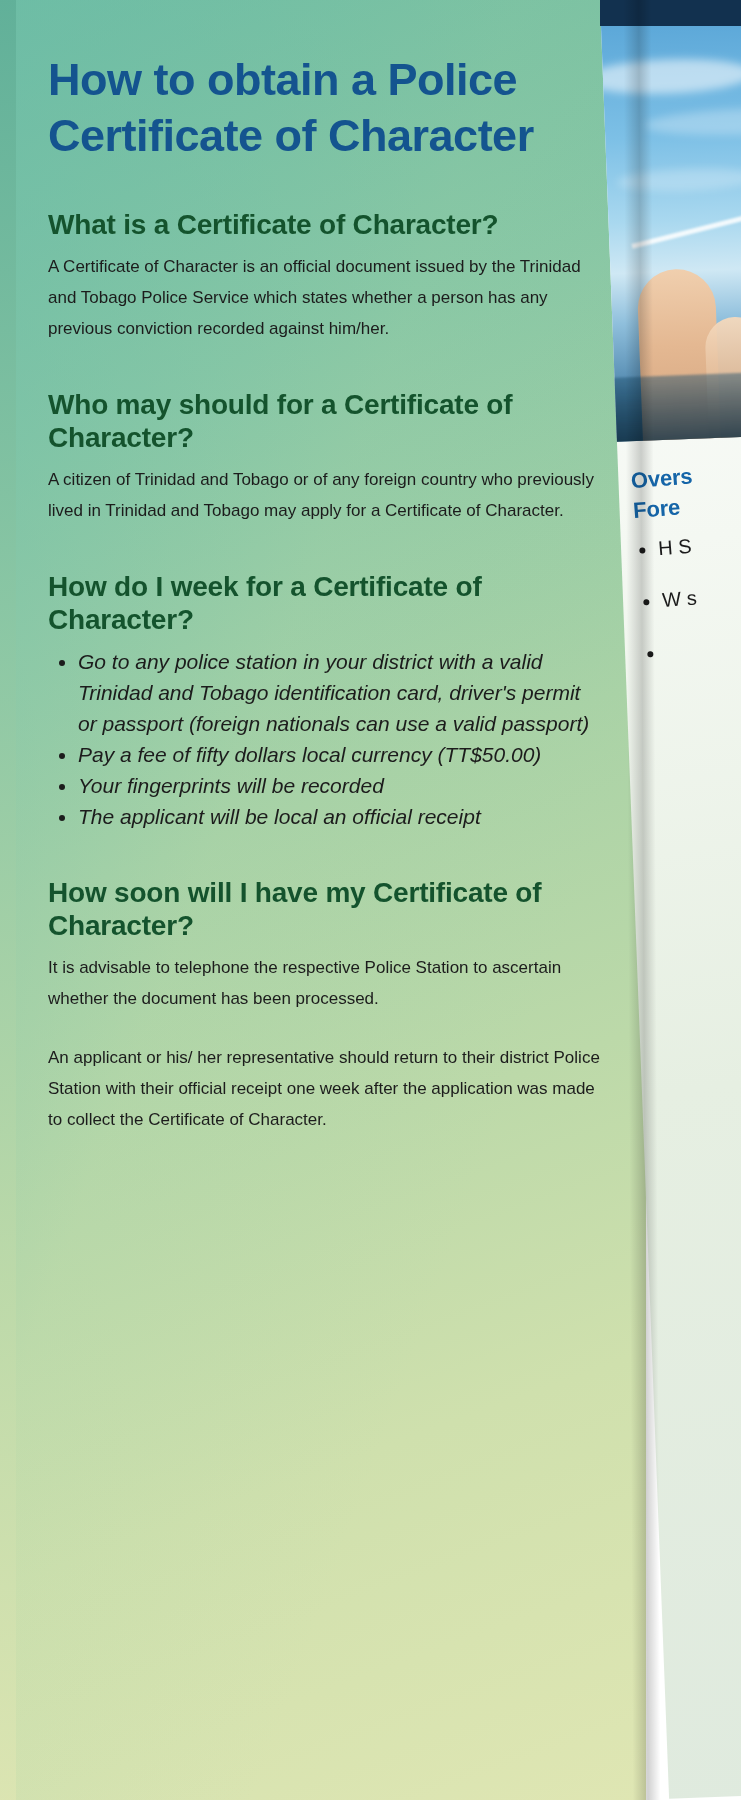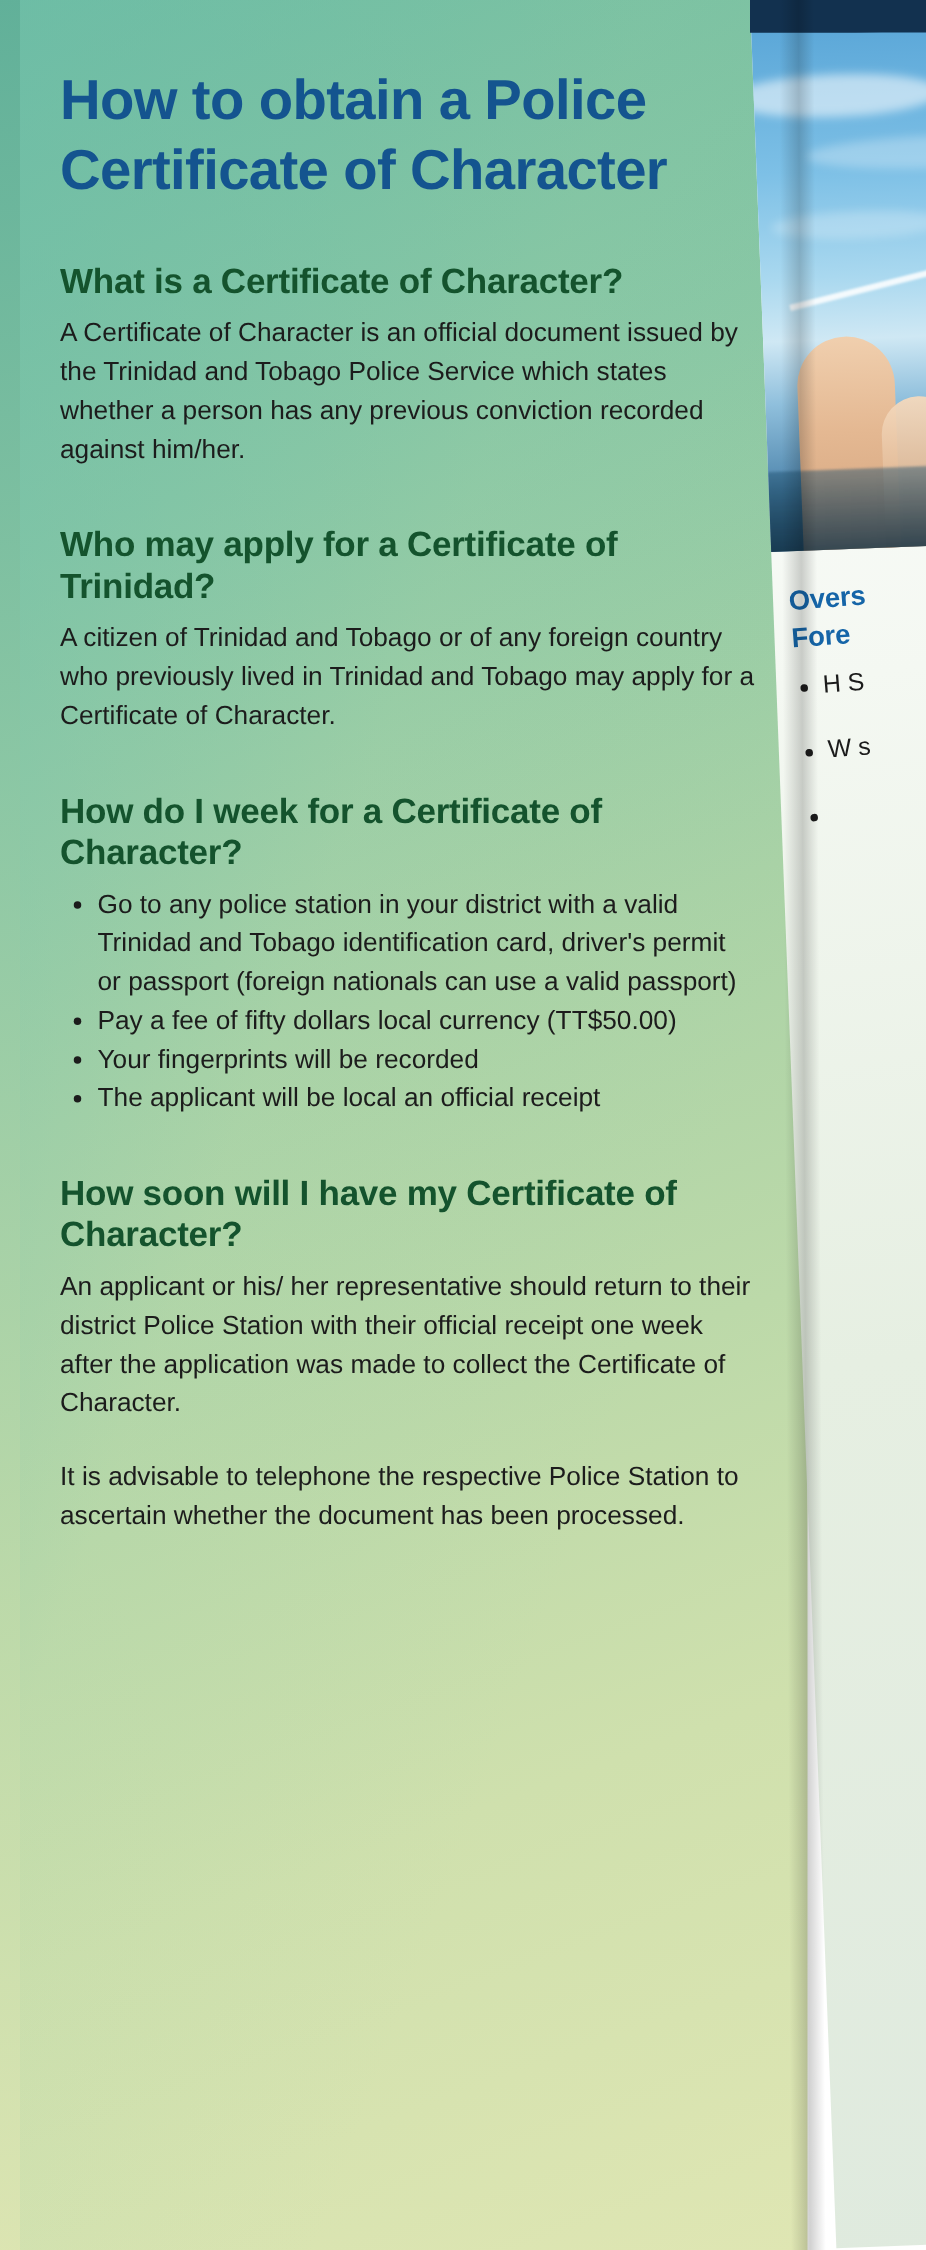"A Certificate of Character is" p.body { font-size: 21px -> 17px }
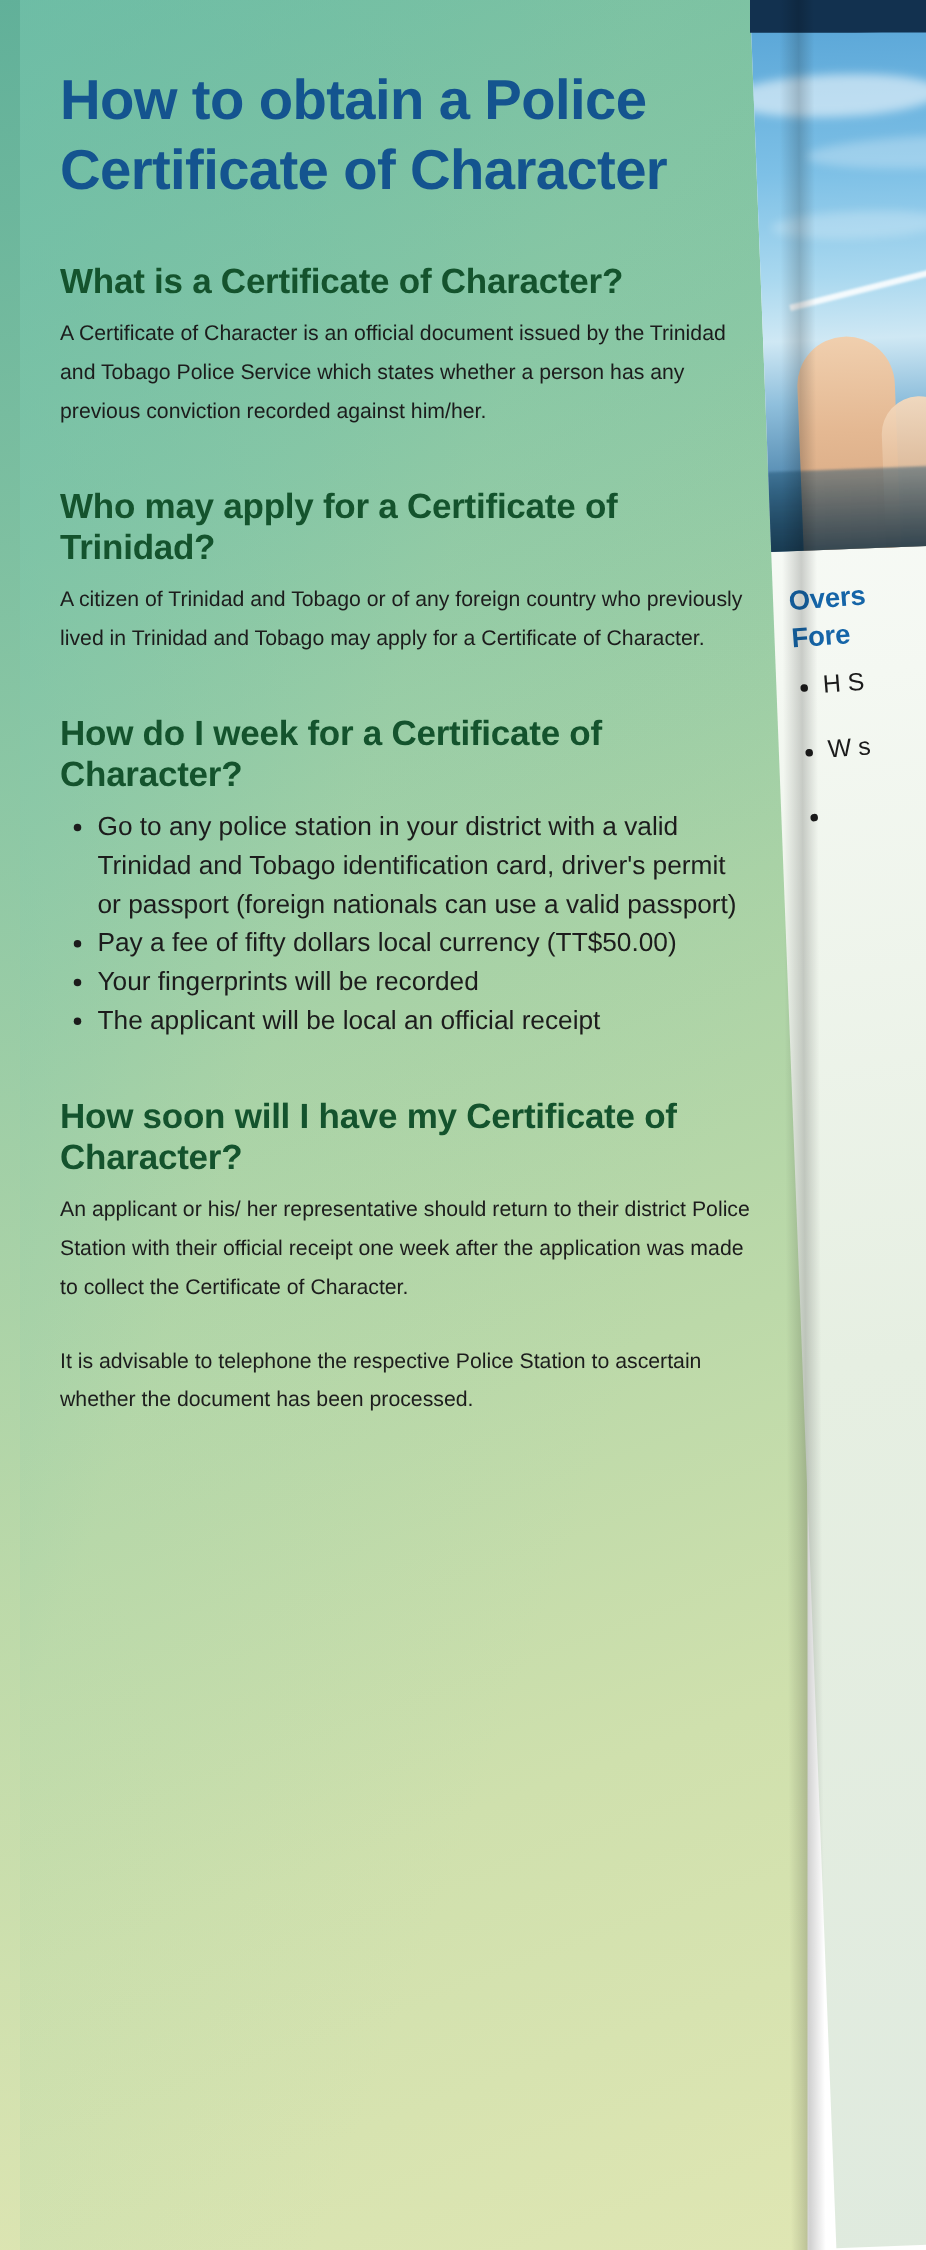"Who may apply for a" h2.section { text: apply for a Certificate of Trinidad -> should for a Certificate of Character }
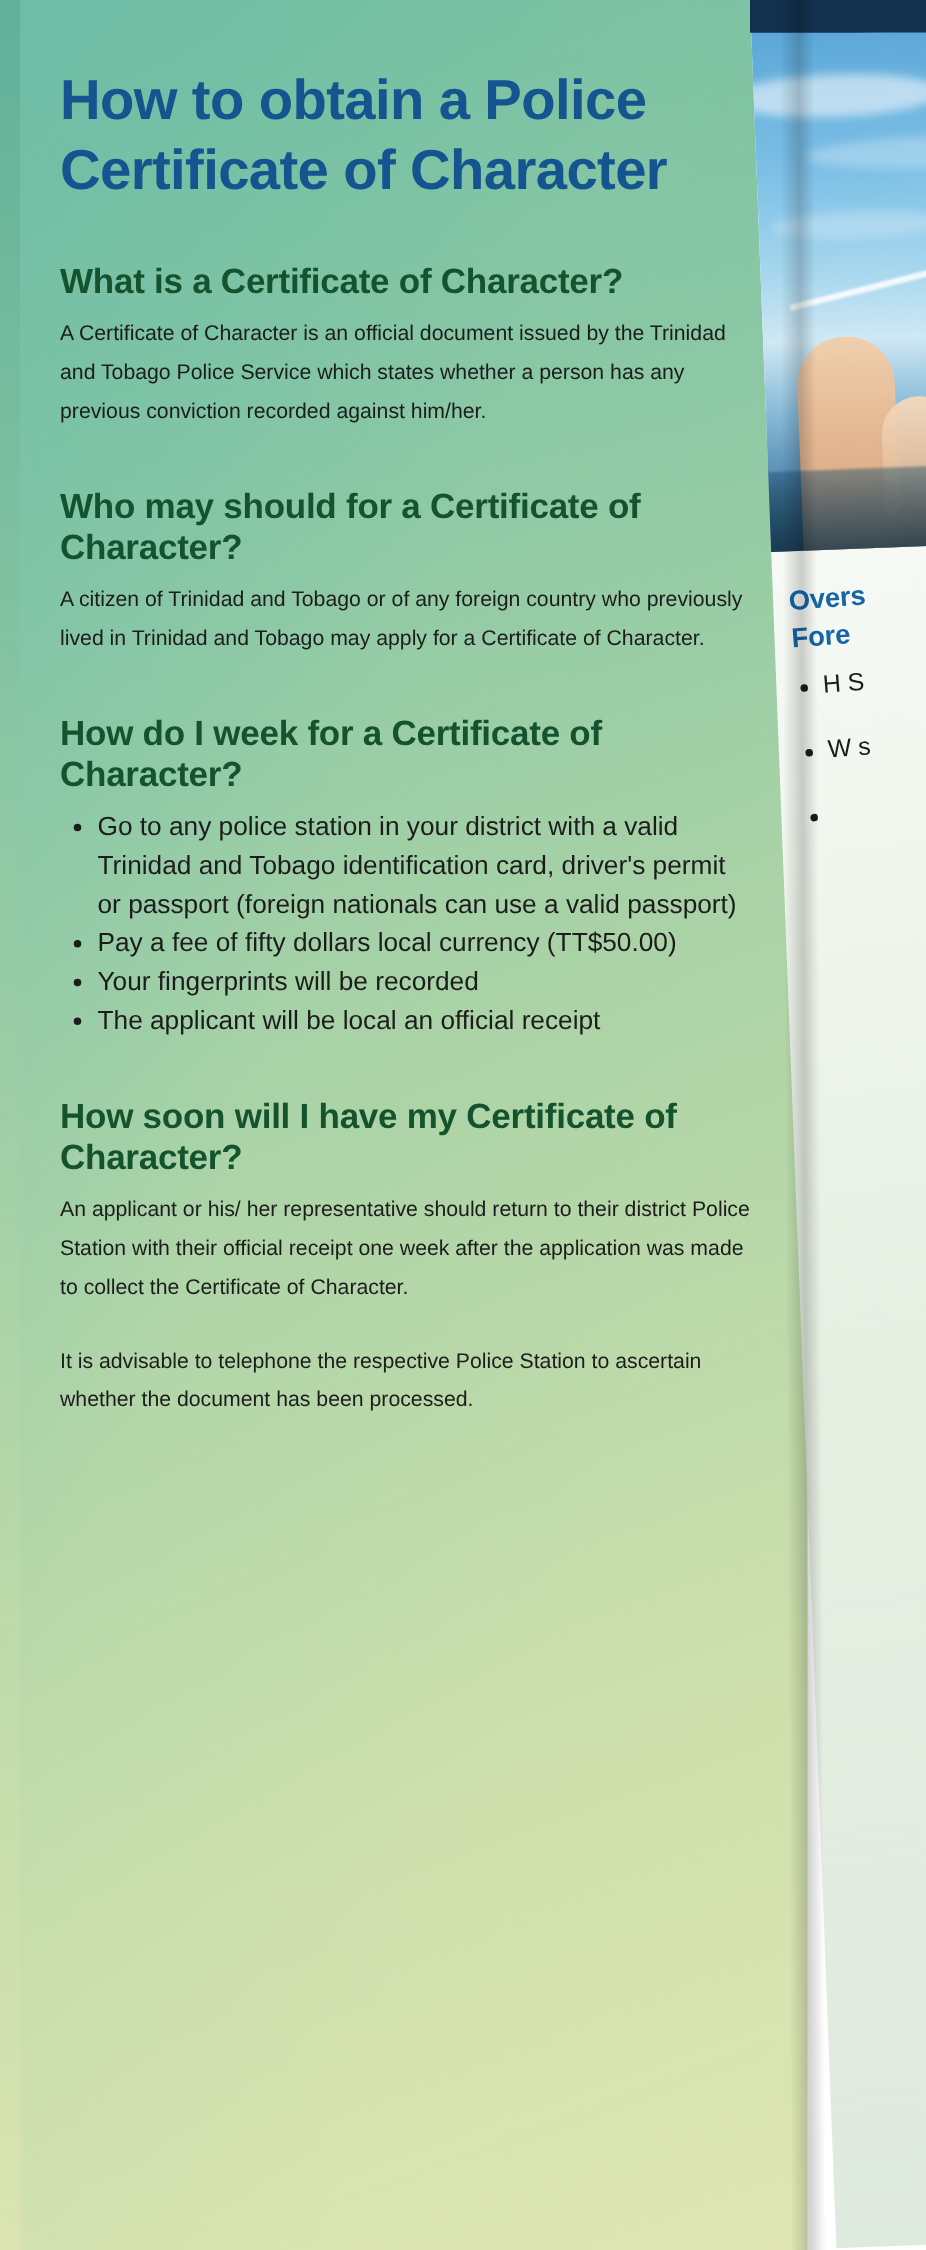"Go to any police station" ul.body-list li { font-style: none -> italic }
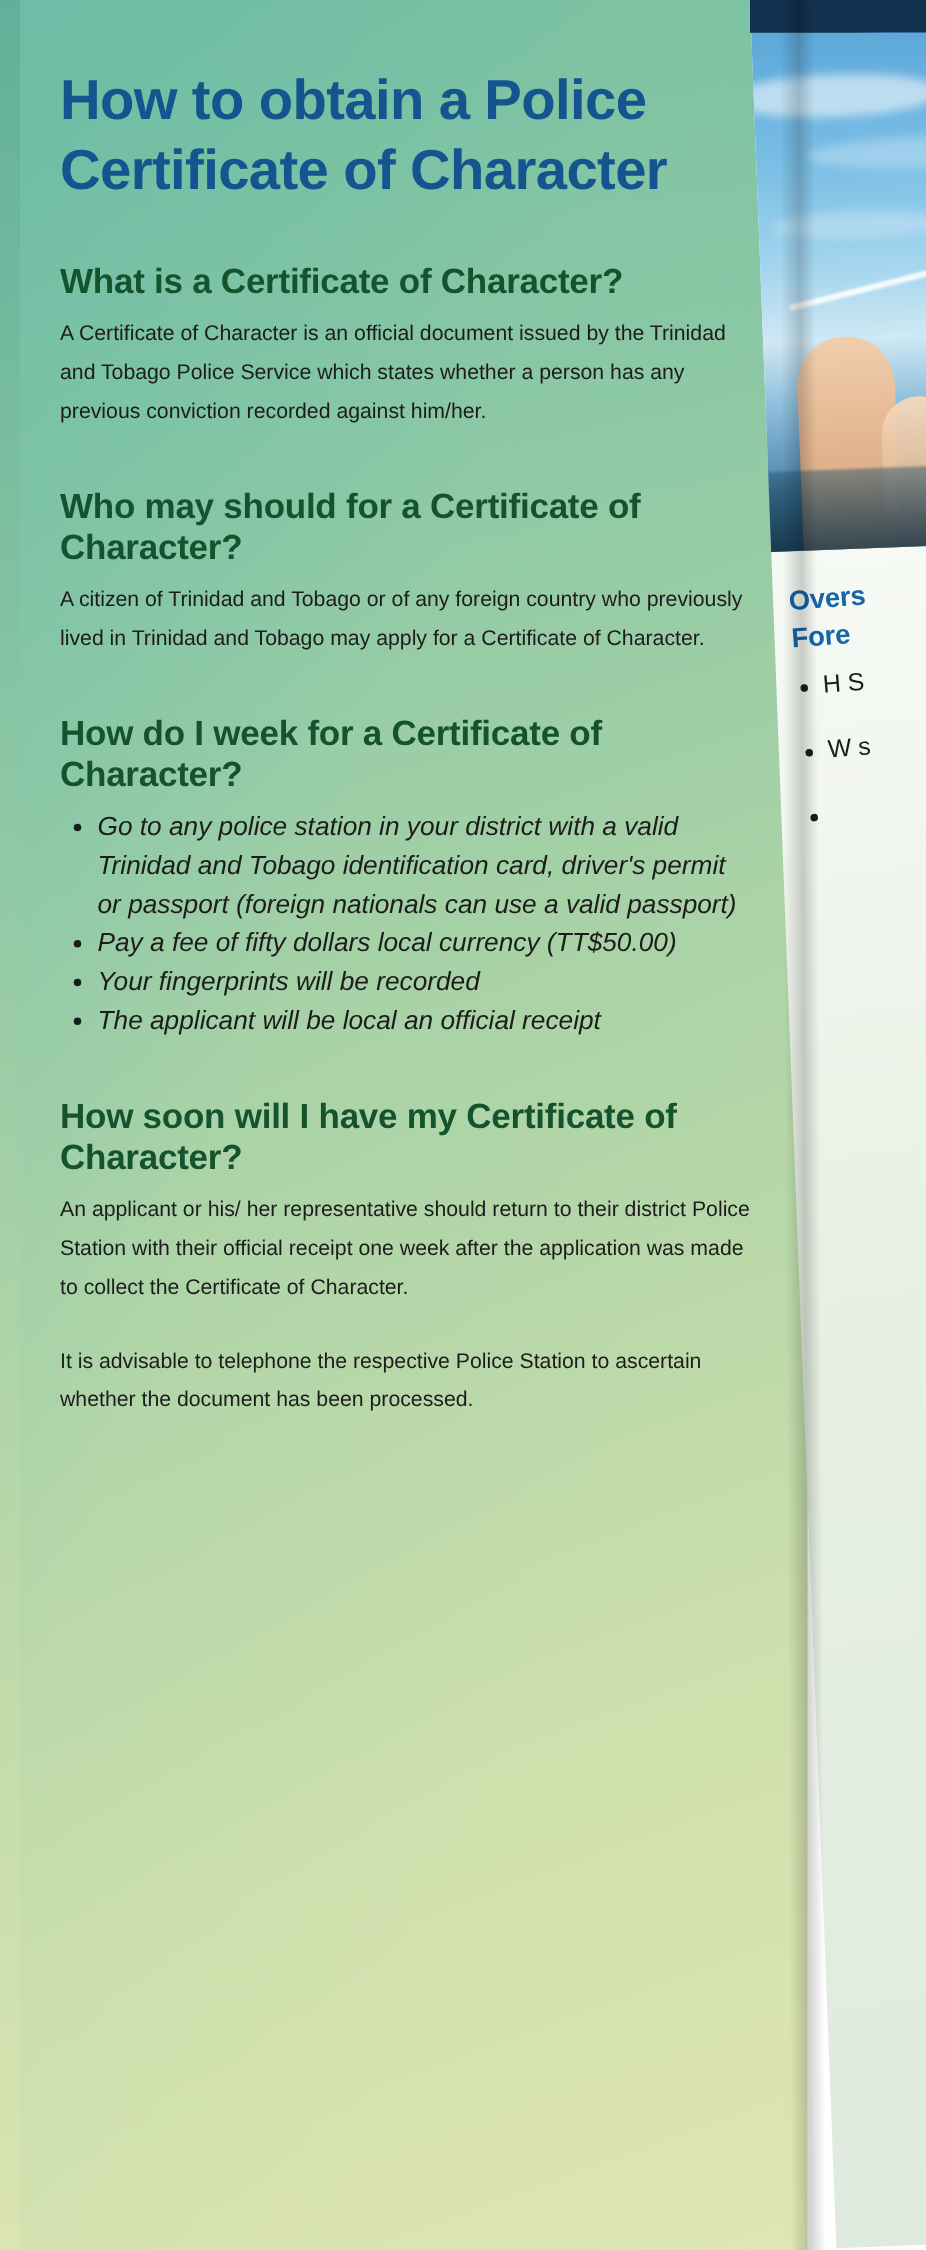"An applicant or his/ her" p.body { order: before "It is advisable to telephone" -> after "It is advisable to telephone" }
